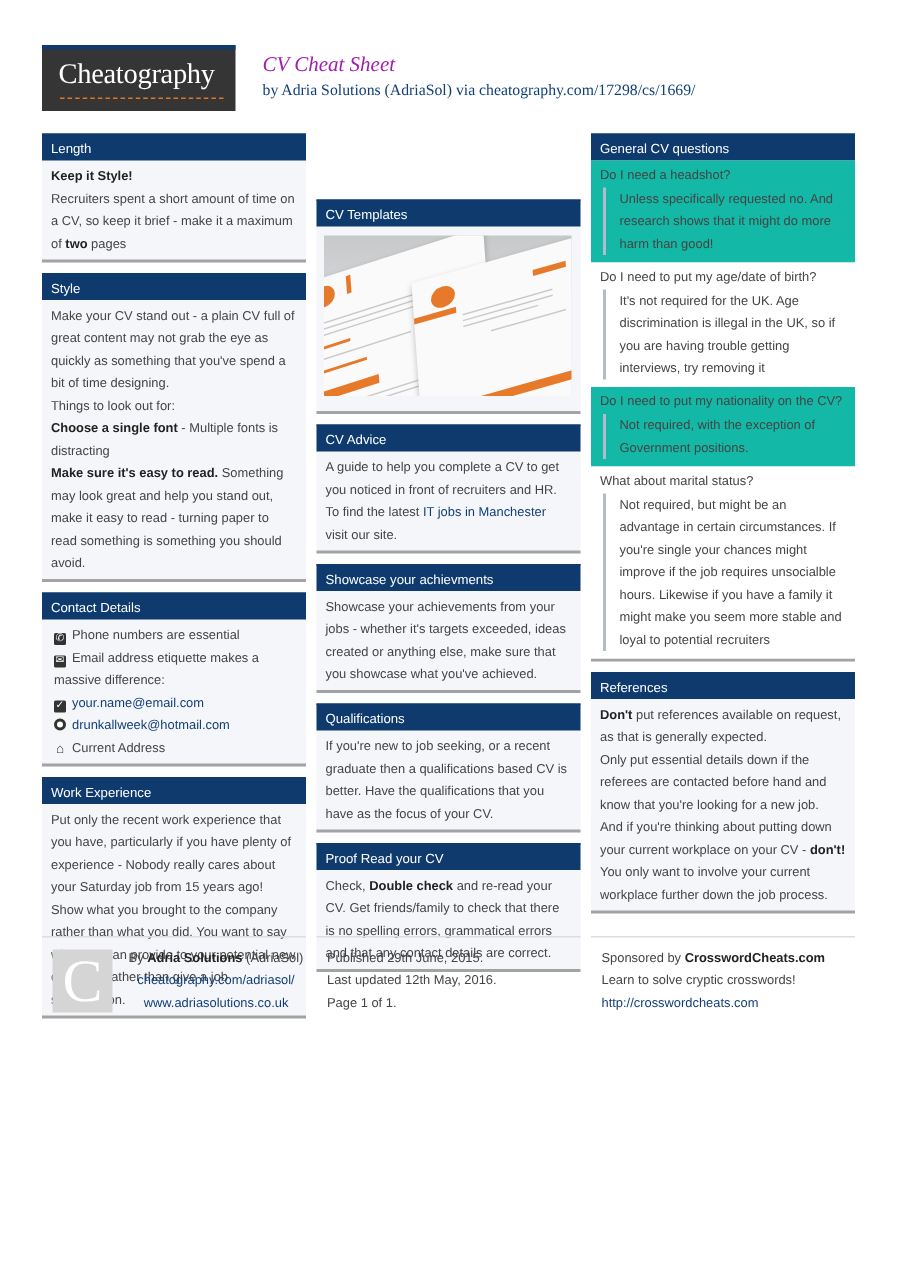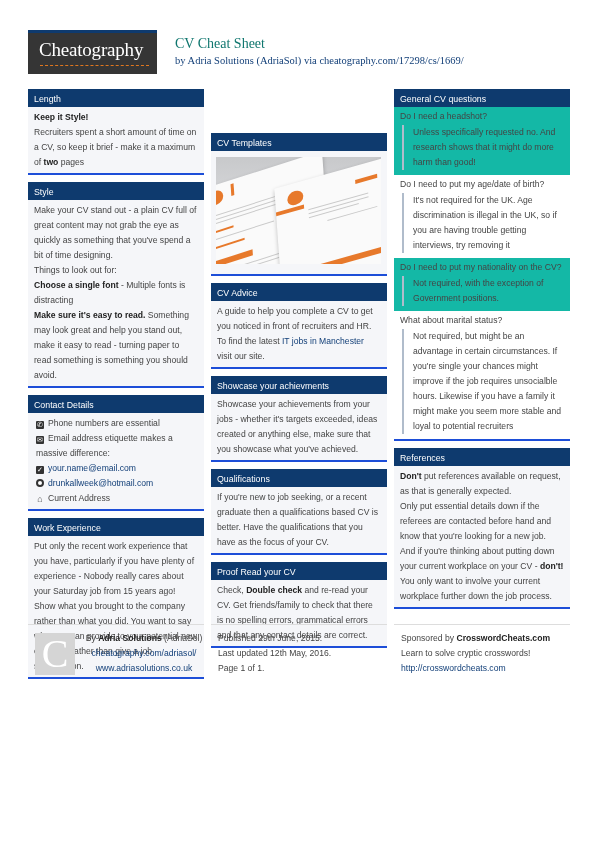"CV Cheat Sheet" .title { color: #0f766e -> #a21caf; font-style: none -> italic }
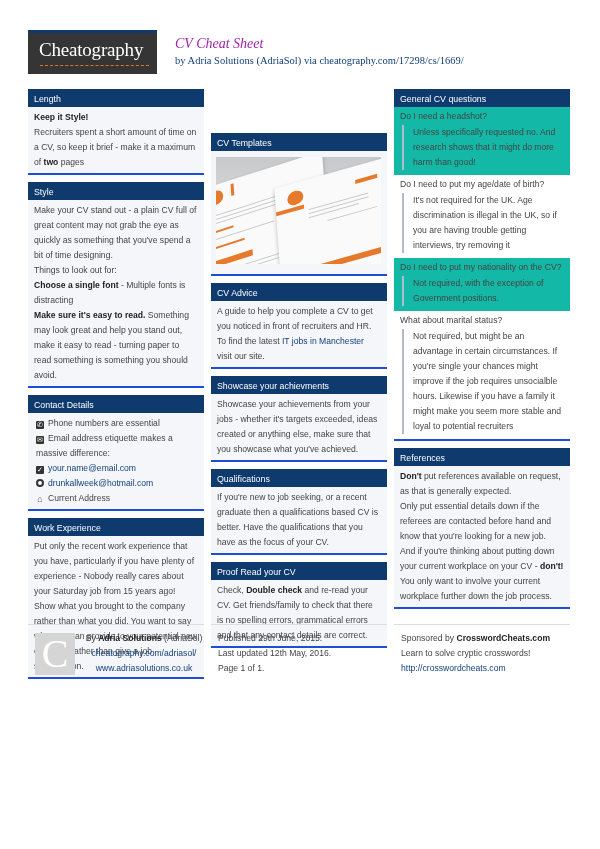"Length" .box { border-bottom: 2px solid #1d4ed8 -> 2px solid #a3a3a3 }
